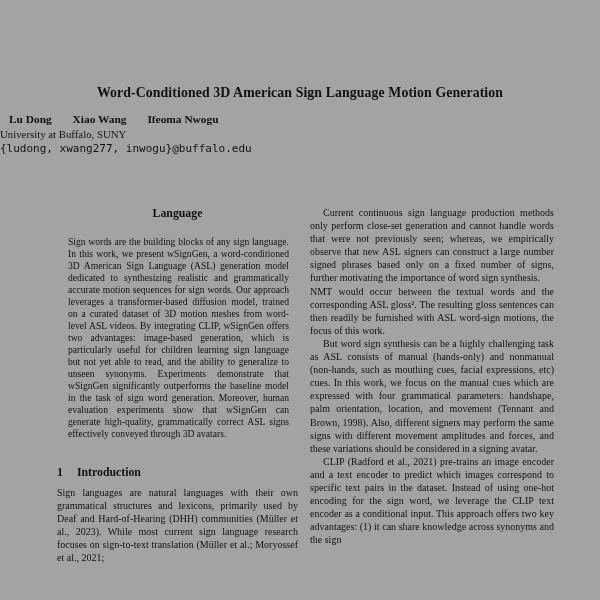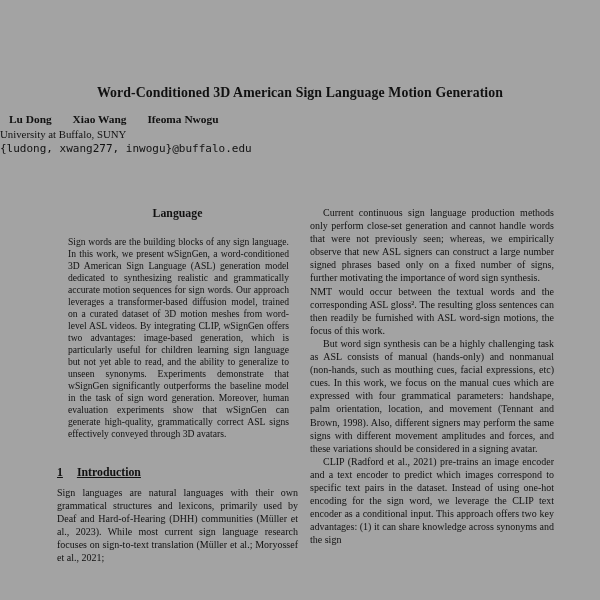"1 Introduction" .section-heading { text-decoration: underline -> none }
